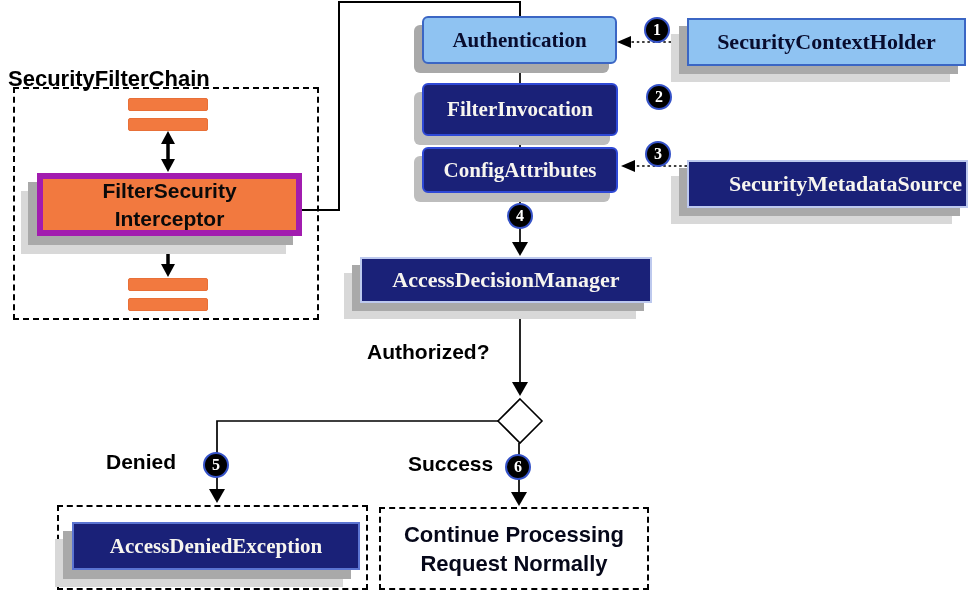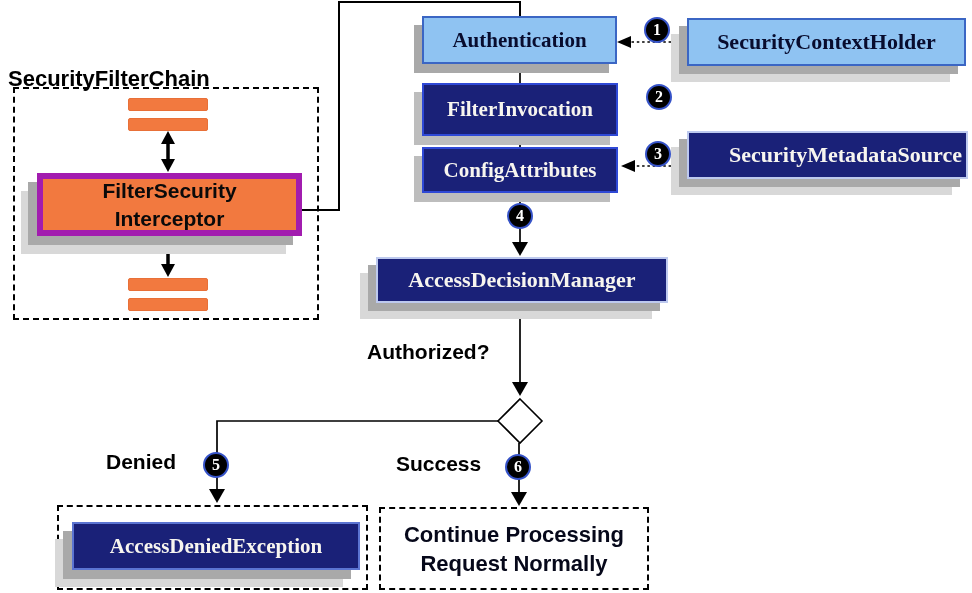"Authentication" .rounded { border-radius: 0 -> 6px }
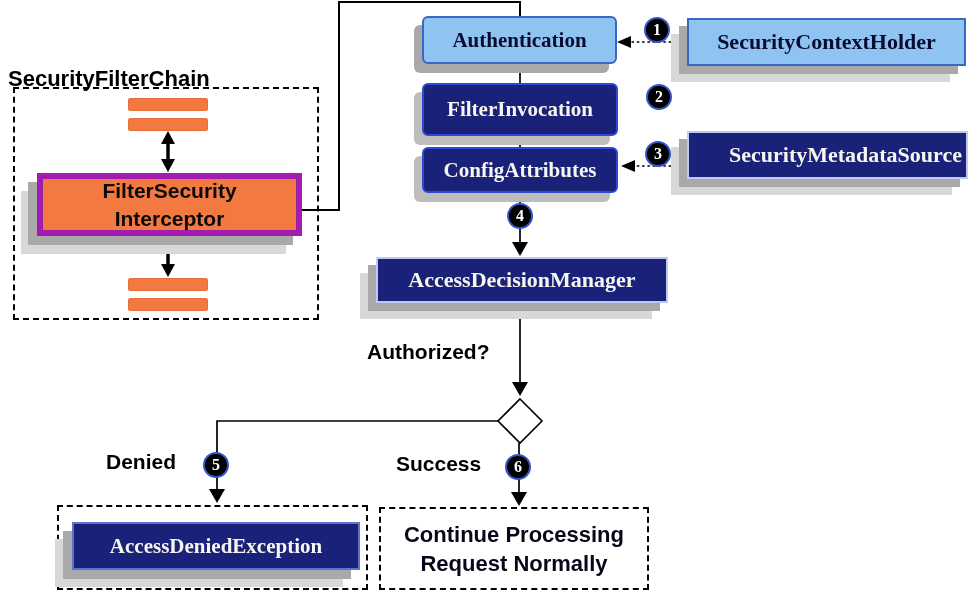"SecurityMetadataSource" div.node { top: 131px -> 160px }
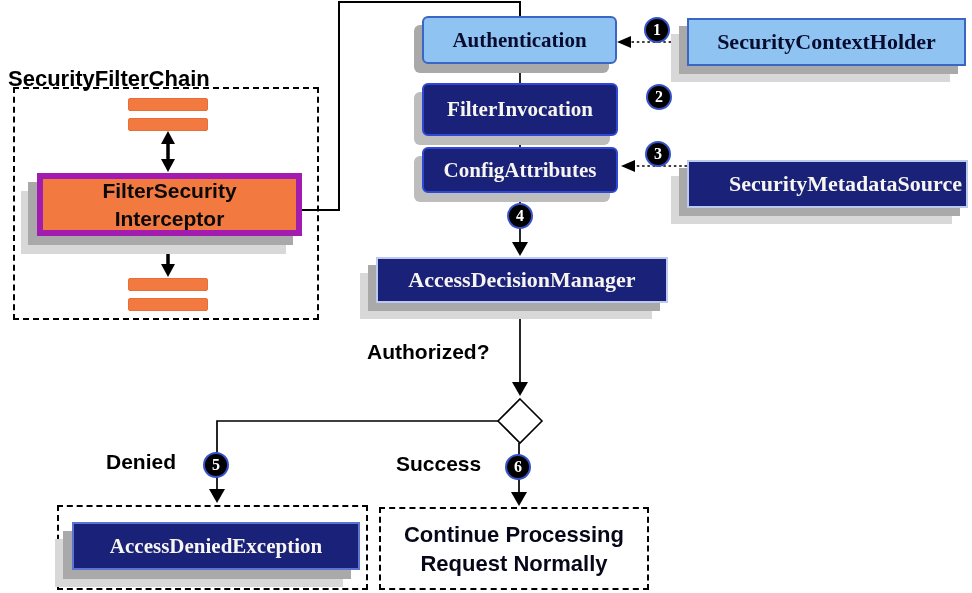"AccessDecisionManager" div.node { left: 376px -> 360px }
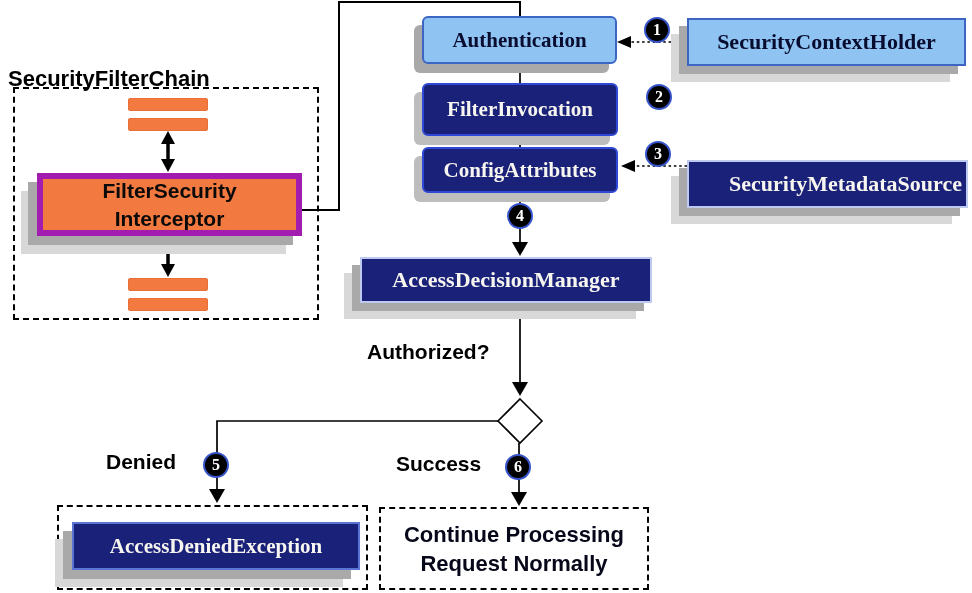"Success" div.label { left: 396px -> 408px }
